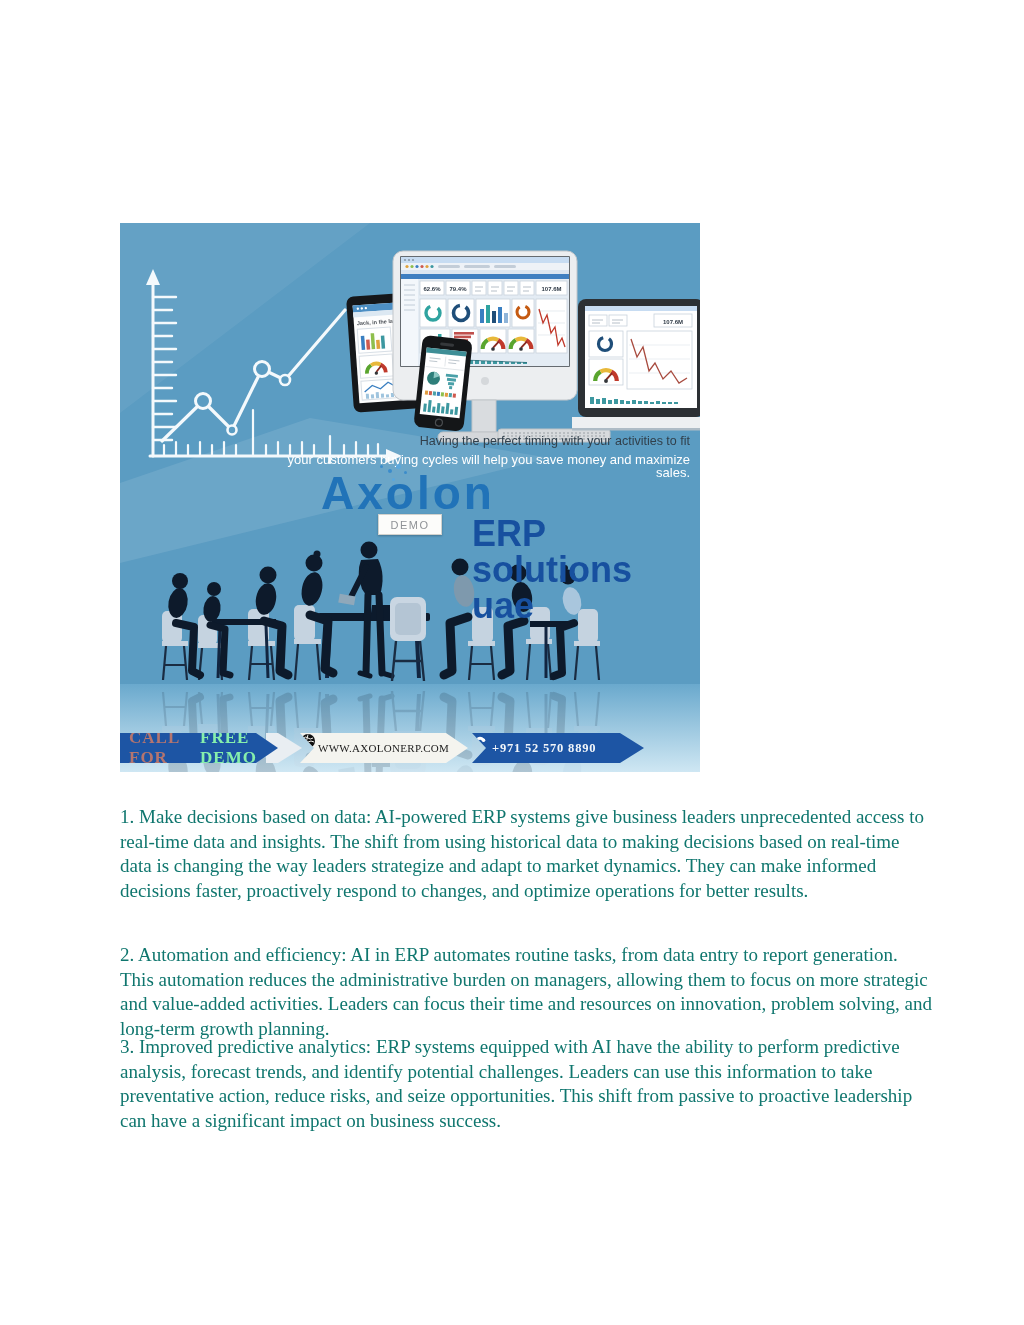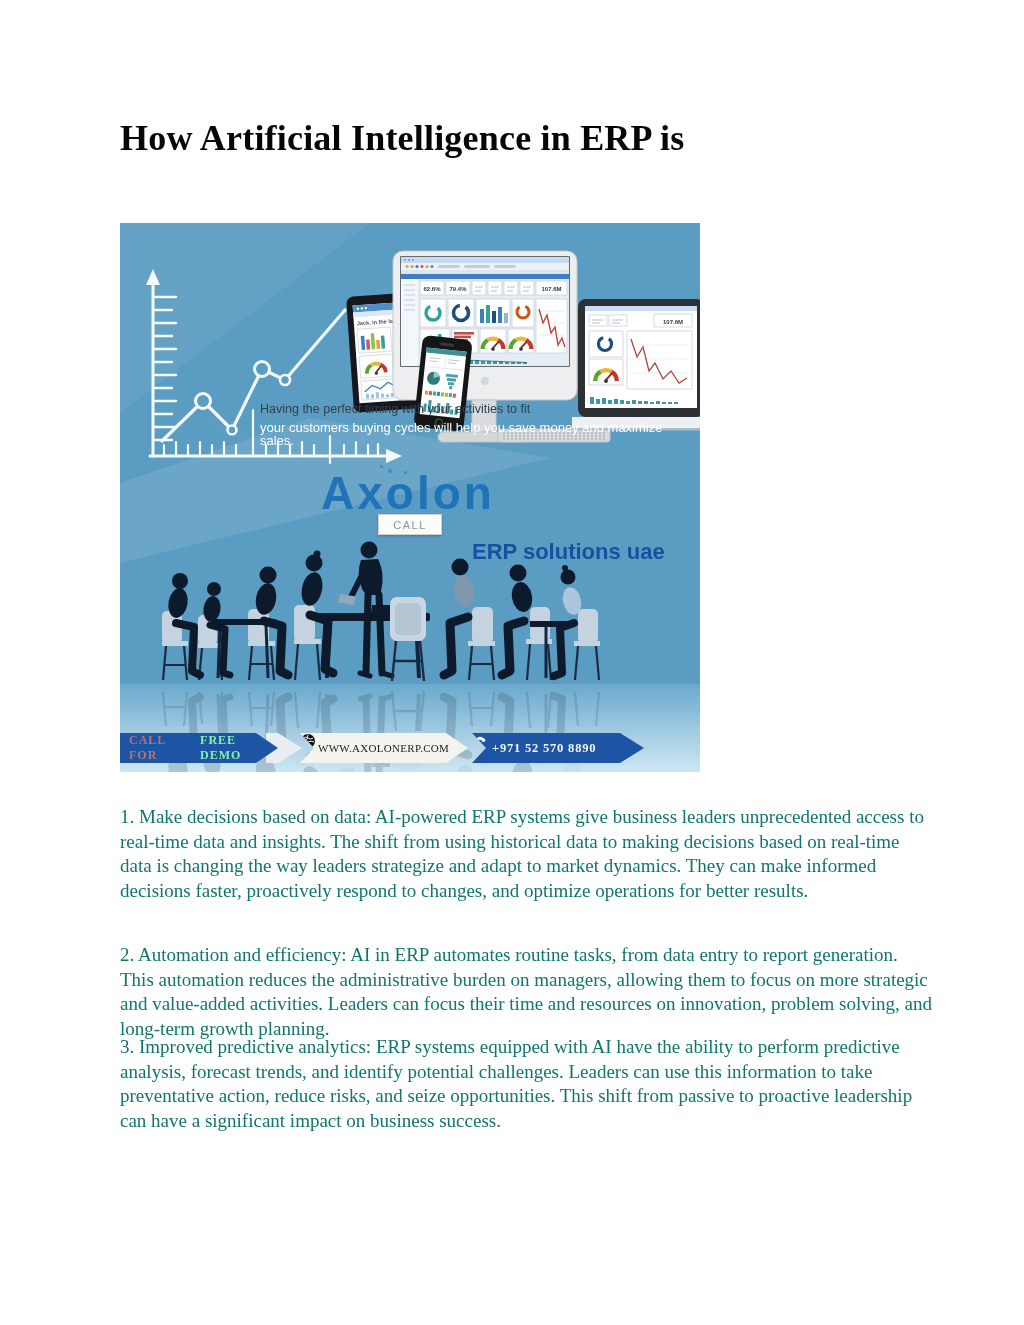"How Artificial Intelligence in ERP" div { html: <div>How Artificial Intelligence in ERP is</div> -> none }
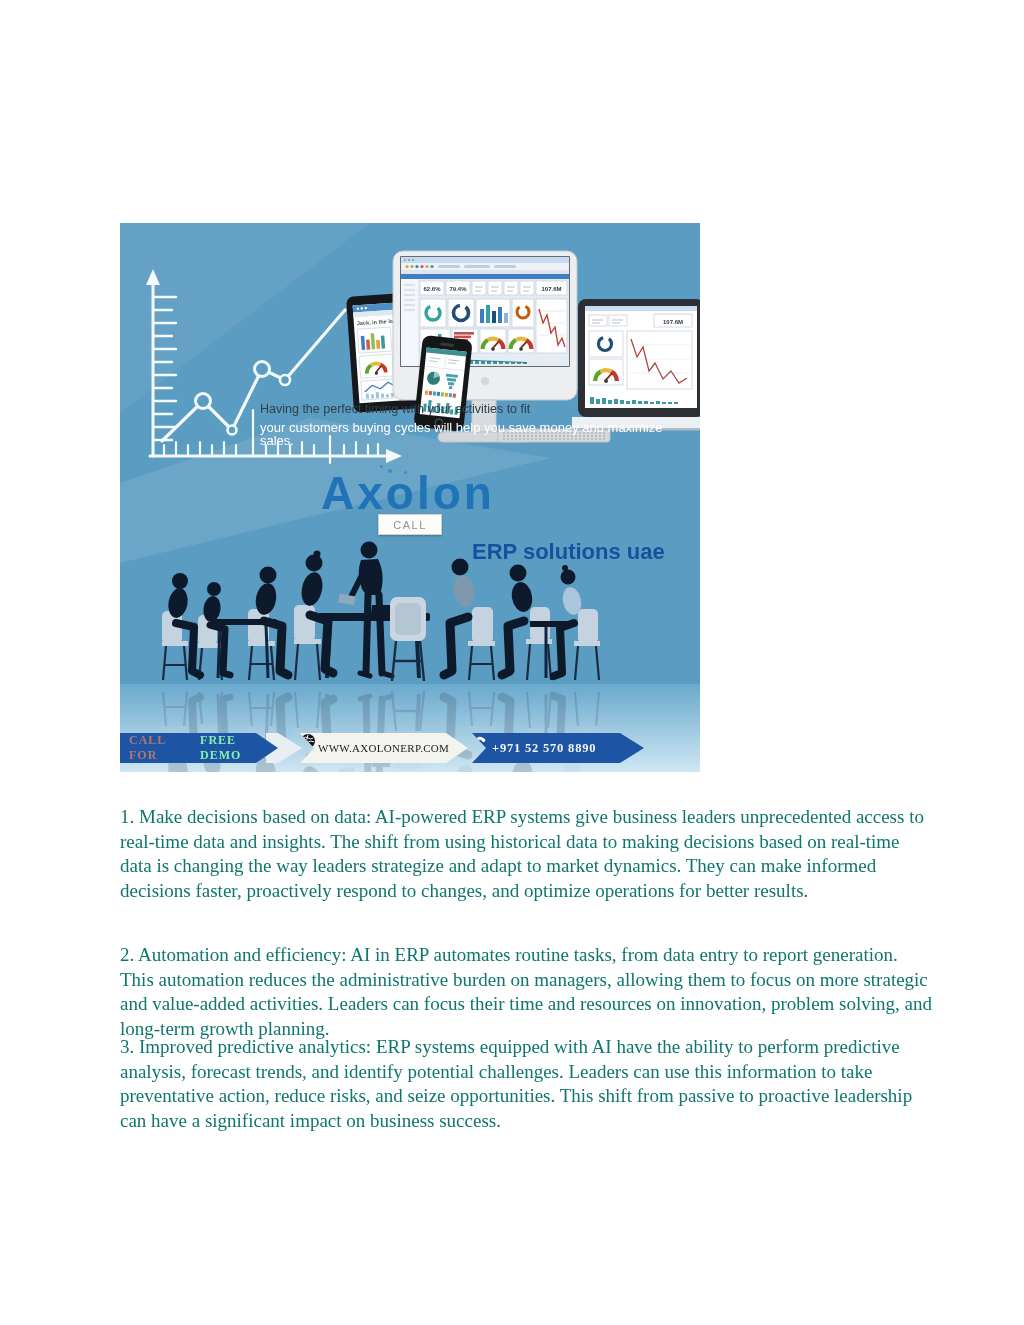"Having the perfect timing with" .caption { text-align: left -> right; top: 180px -> 212px }
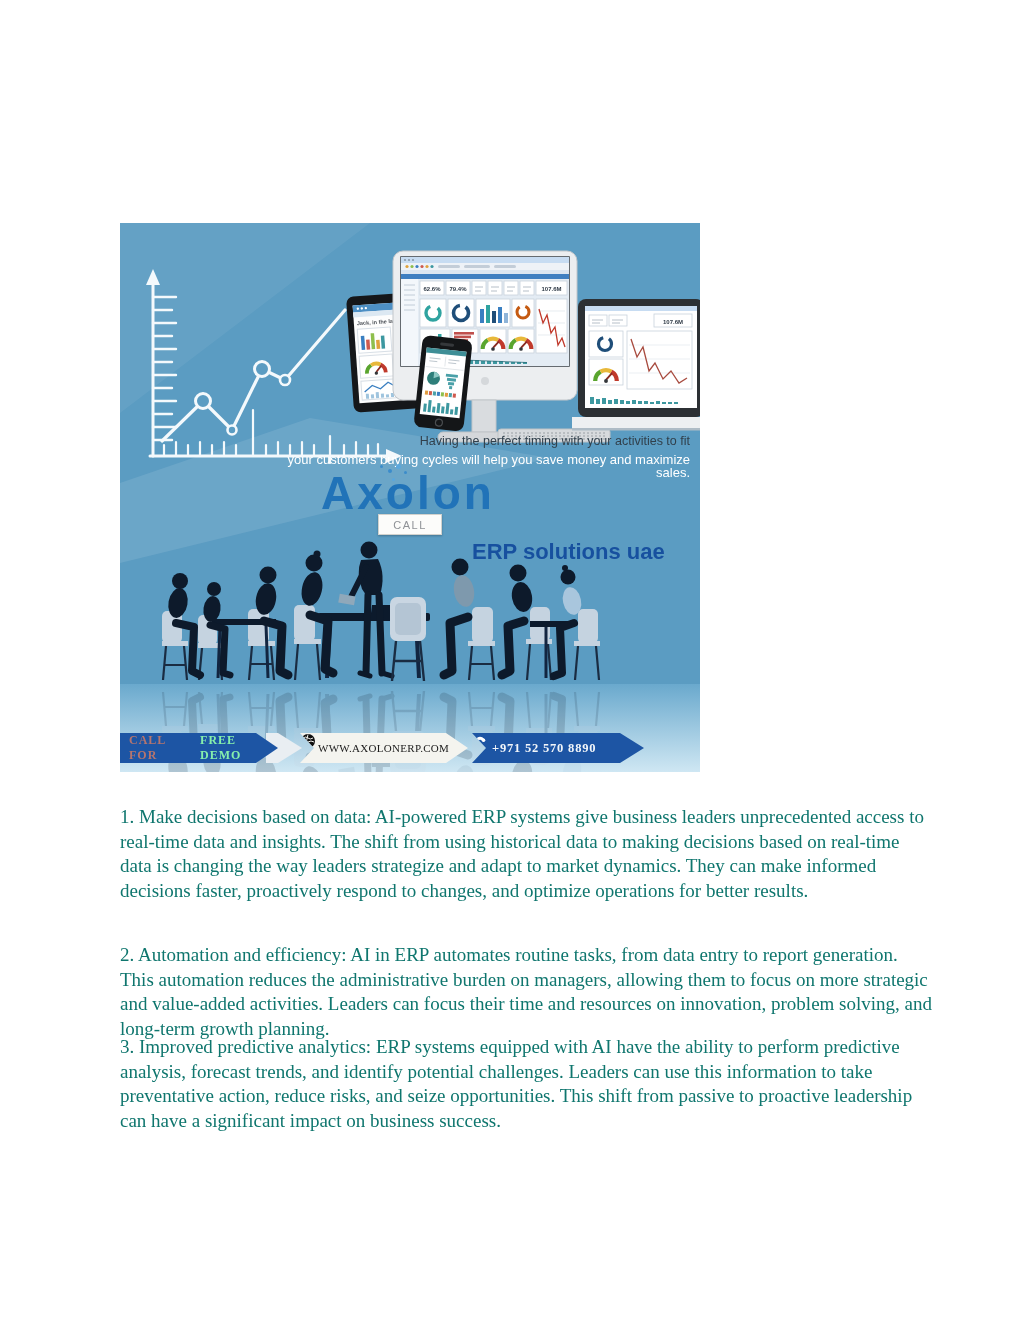"CALL" div.click-btn { text: CALL -> DEMO }
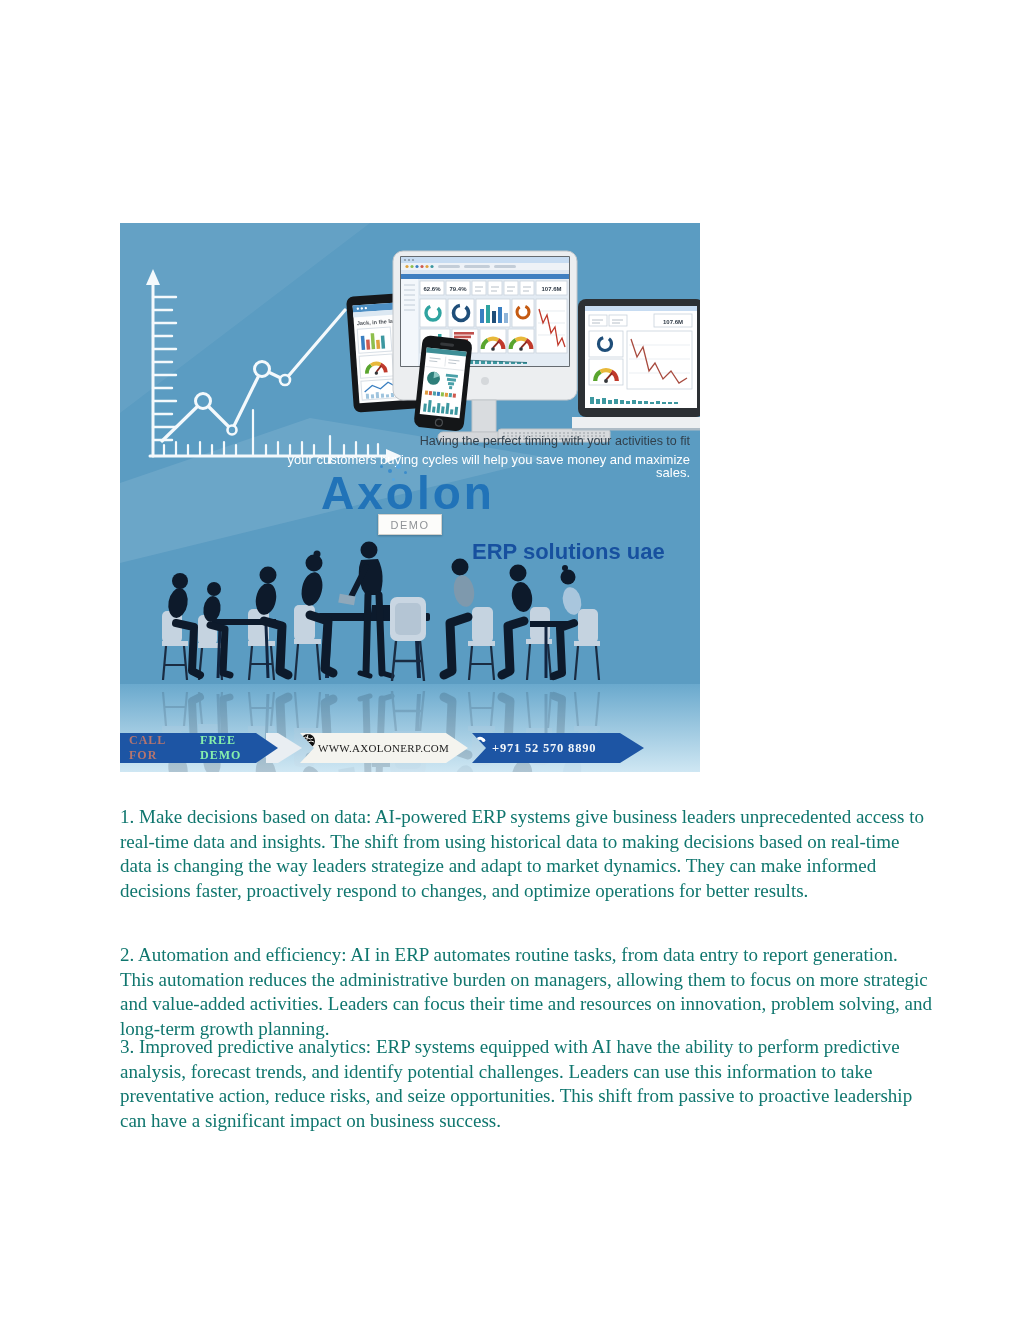"ERP solutions uae" .tagline { font-size: 22px -> 36px; margin-top: 25px -> none }
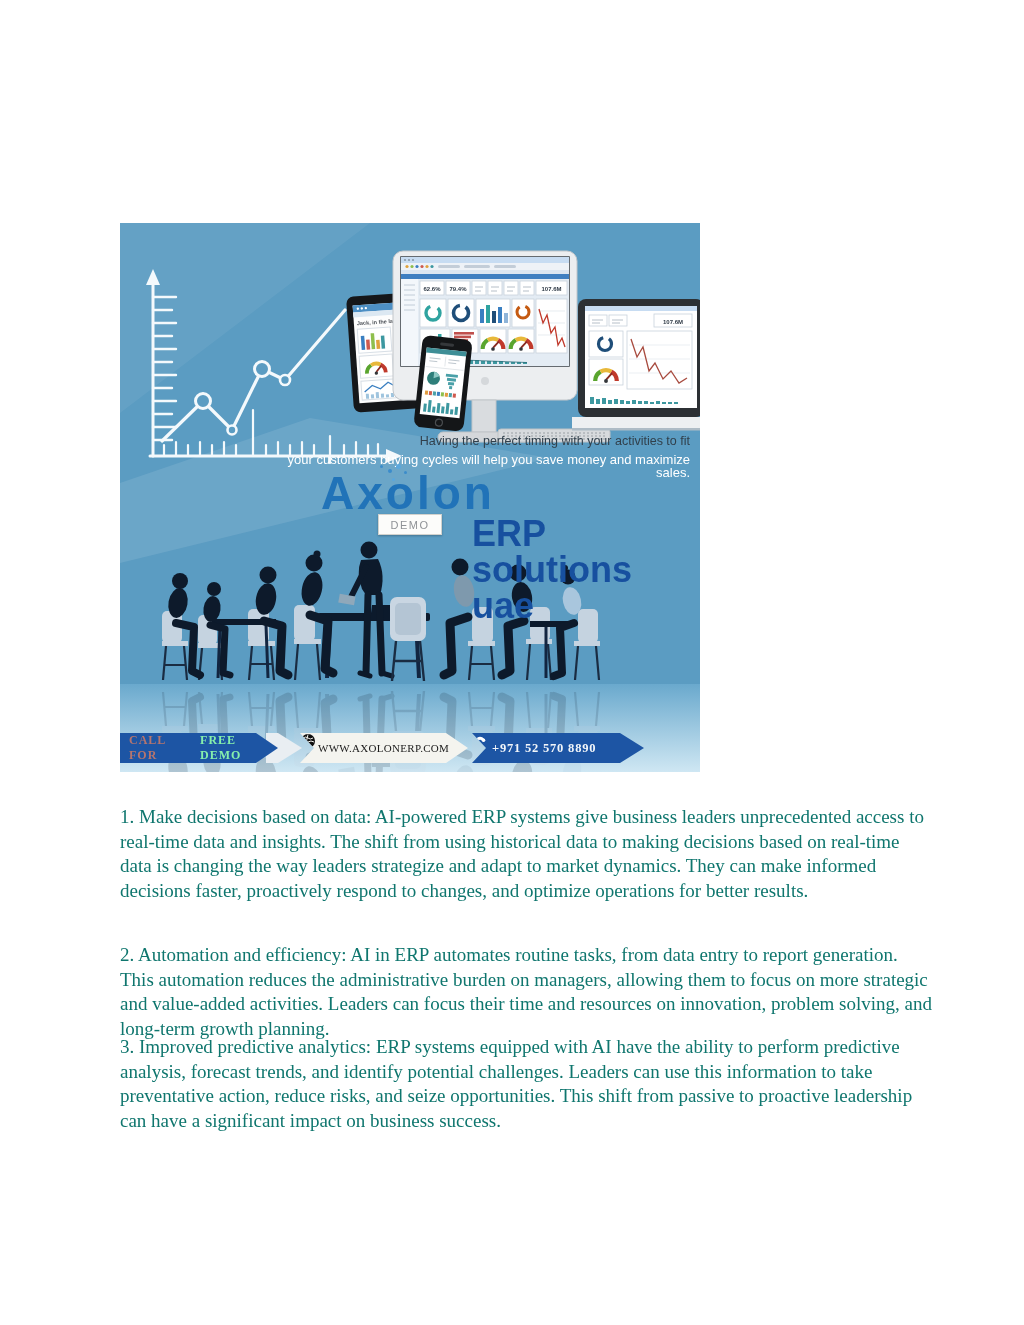"CALL FOR" .rib-left { font-size: 12px -> 17px }
